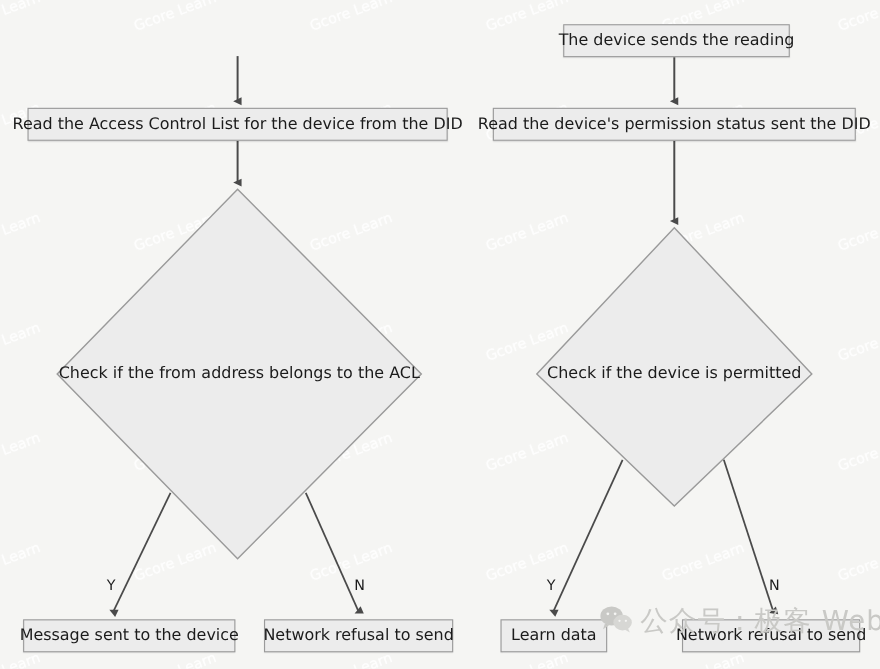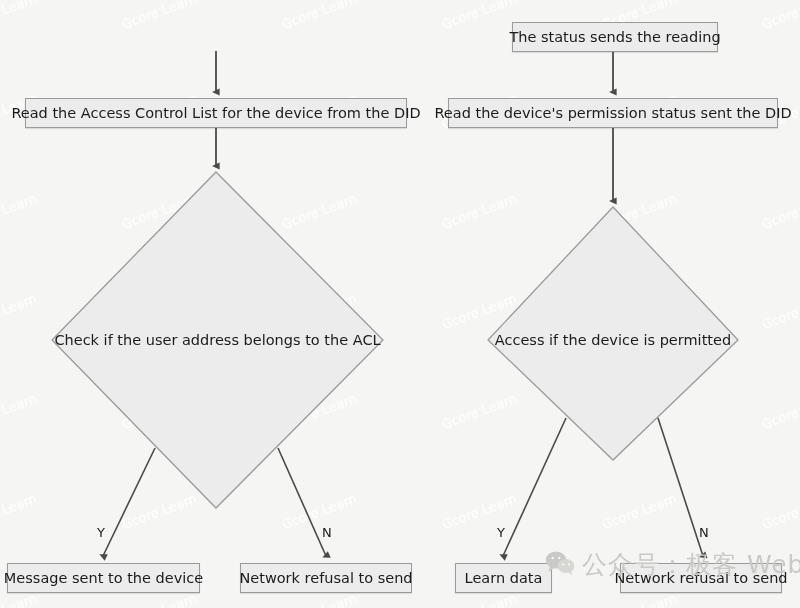"The status sends the reading" div.node-box { text: status -> device }
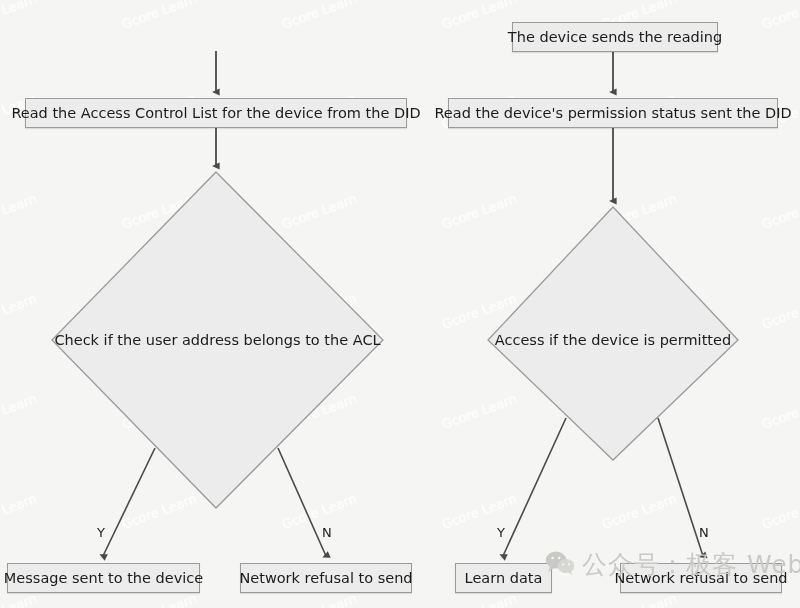"Check if the user address" div.node-diamond-label { text: user -> from }
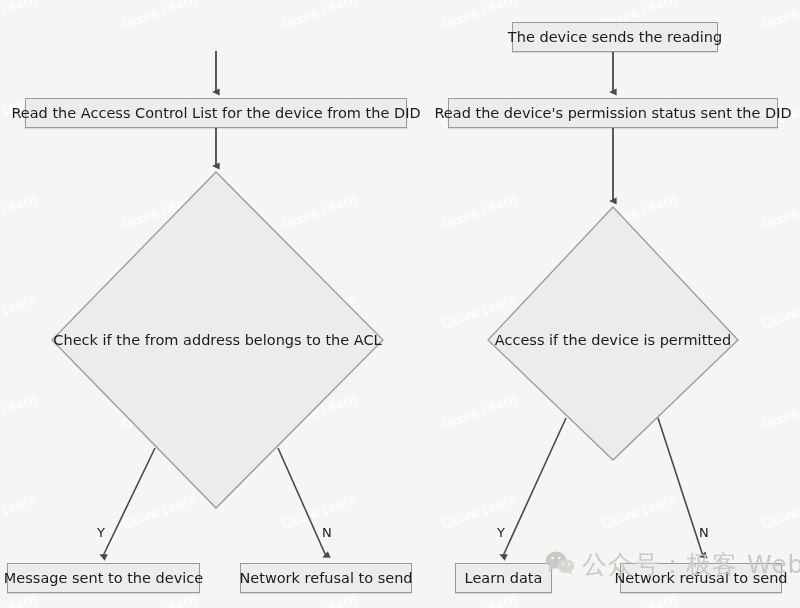"Access if the device is" div.node-diamond-label { text: Access -> Check }
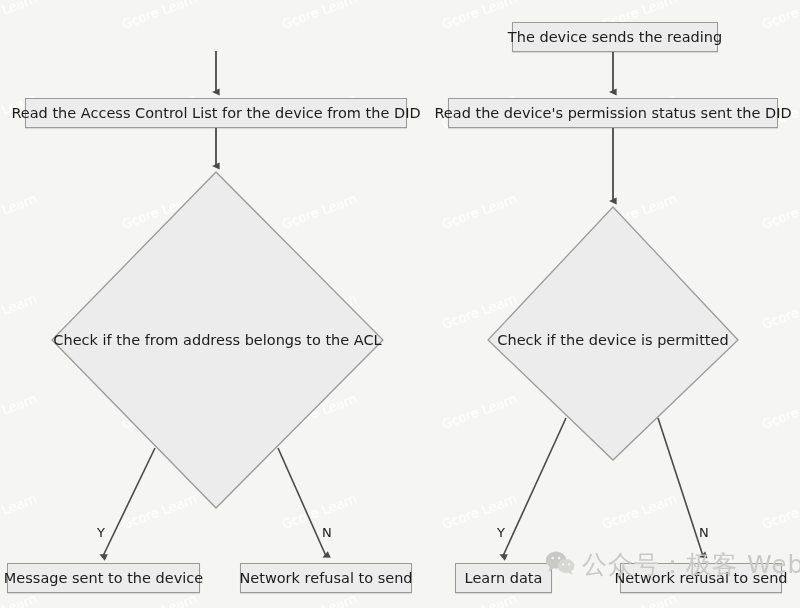"Message sent to the device" div.node-box { left: 7px -> 21px }
